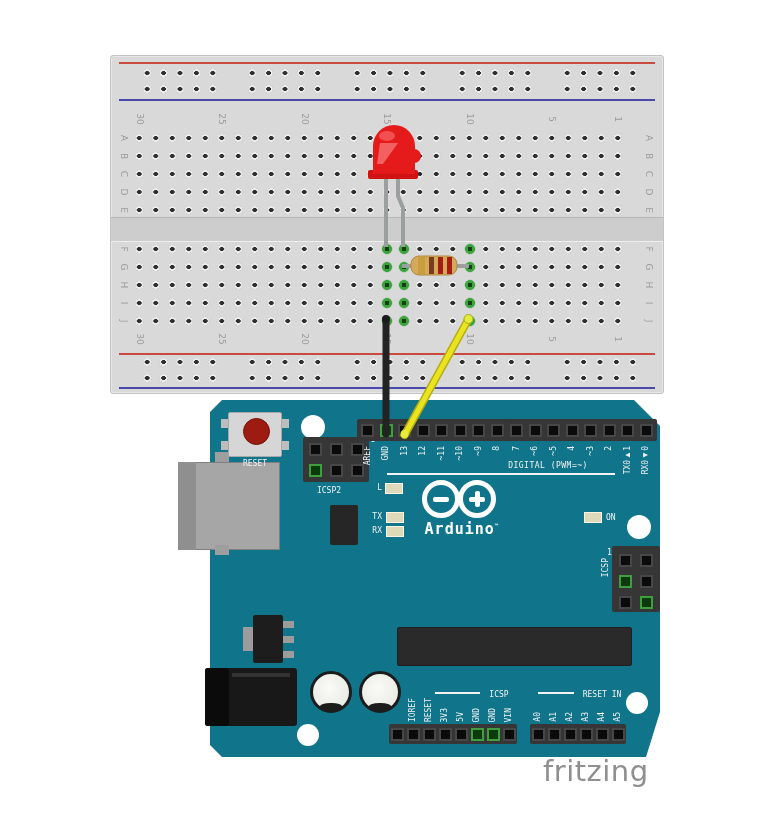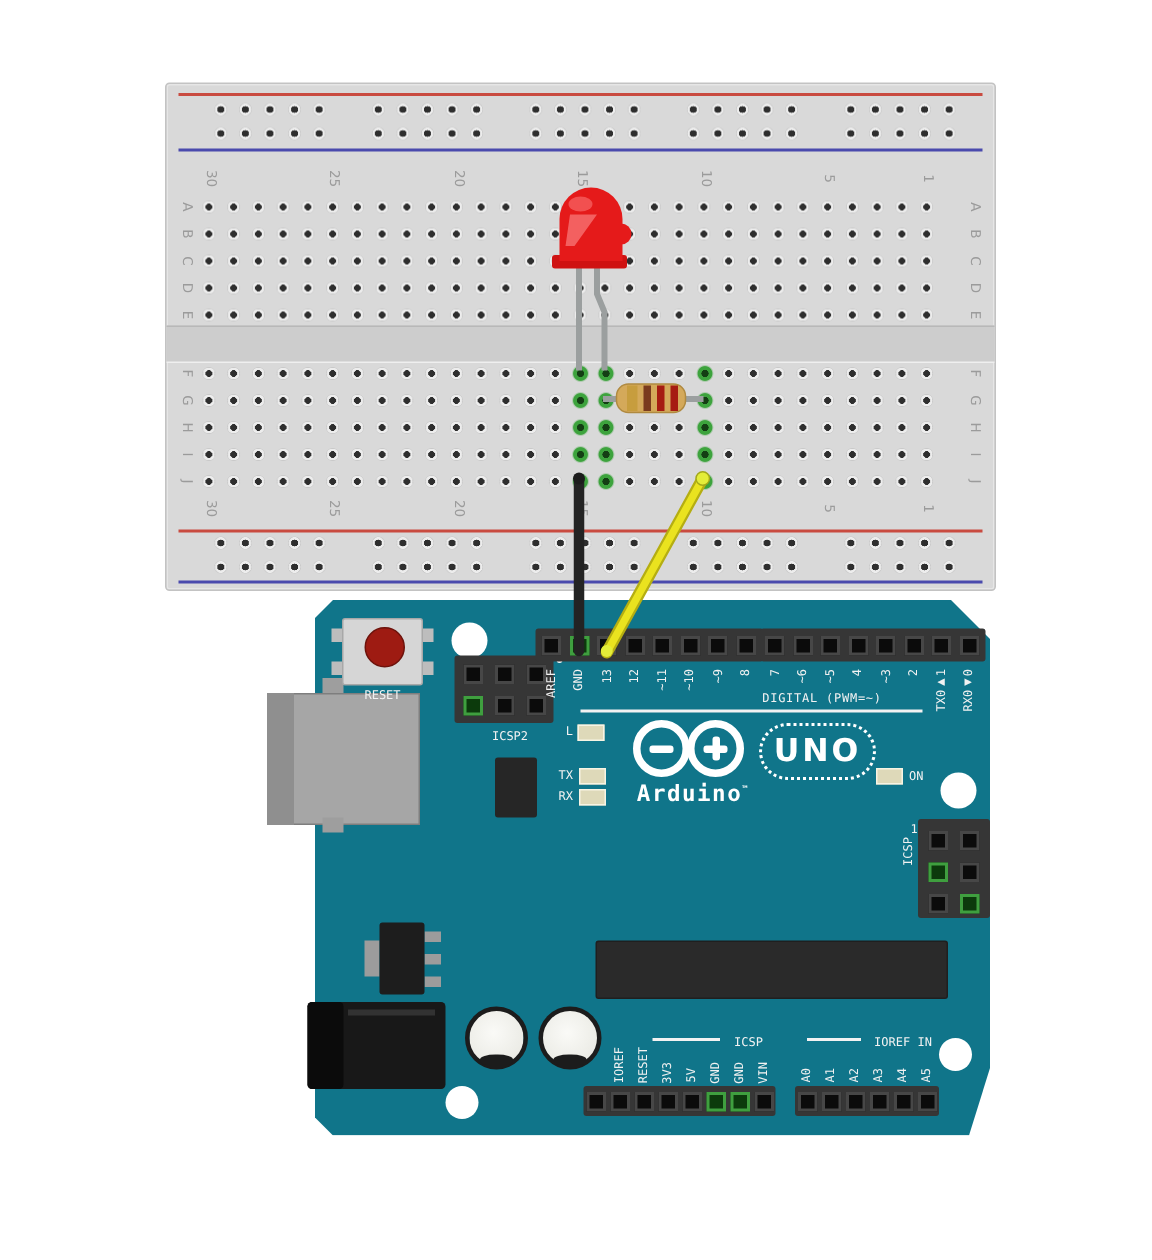"ICSP2" div.silk { left: 97px -> 86px }
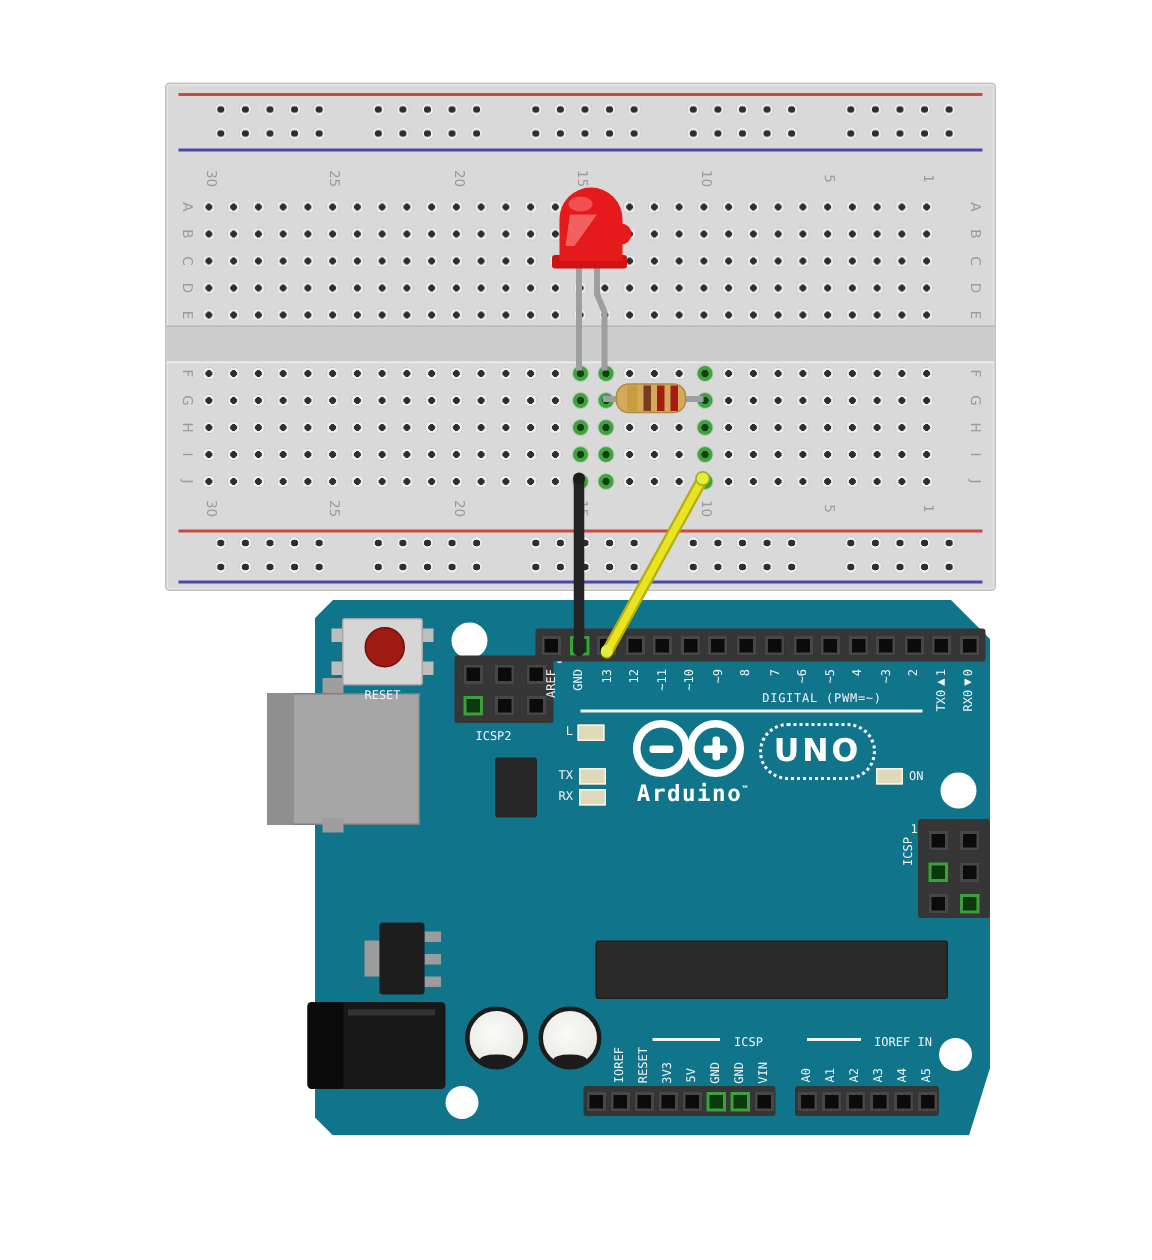"UNO" div { html: <div>UNO</div> -> none }
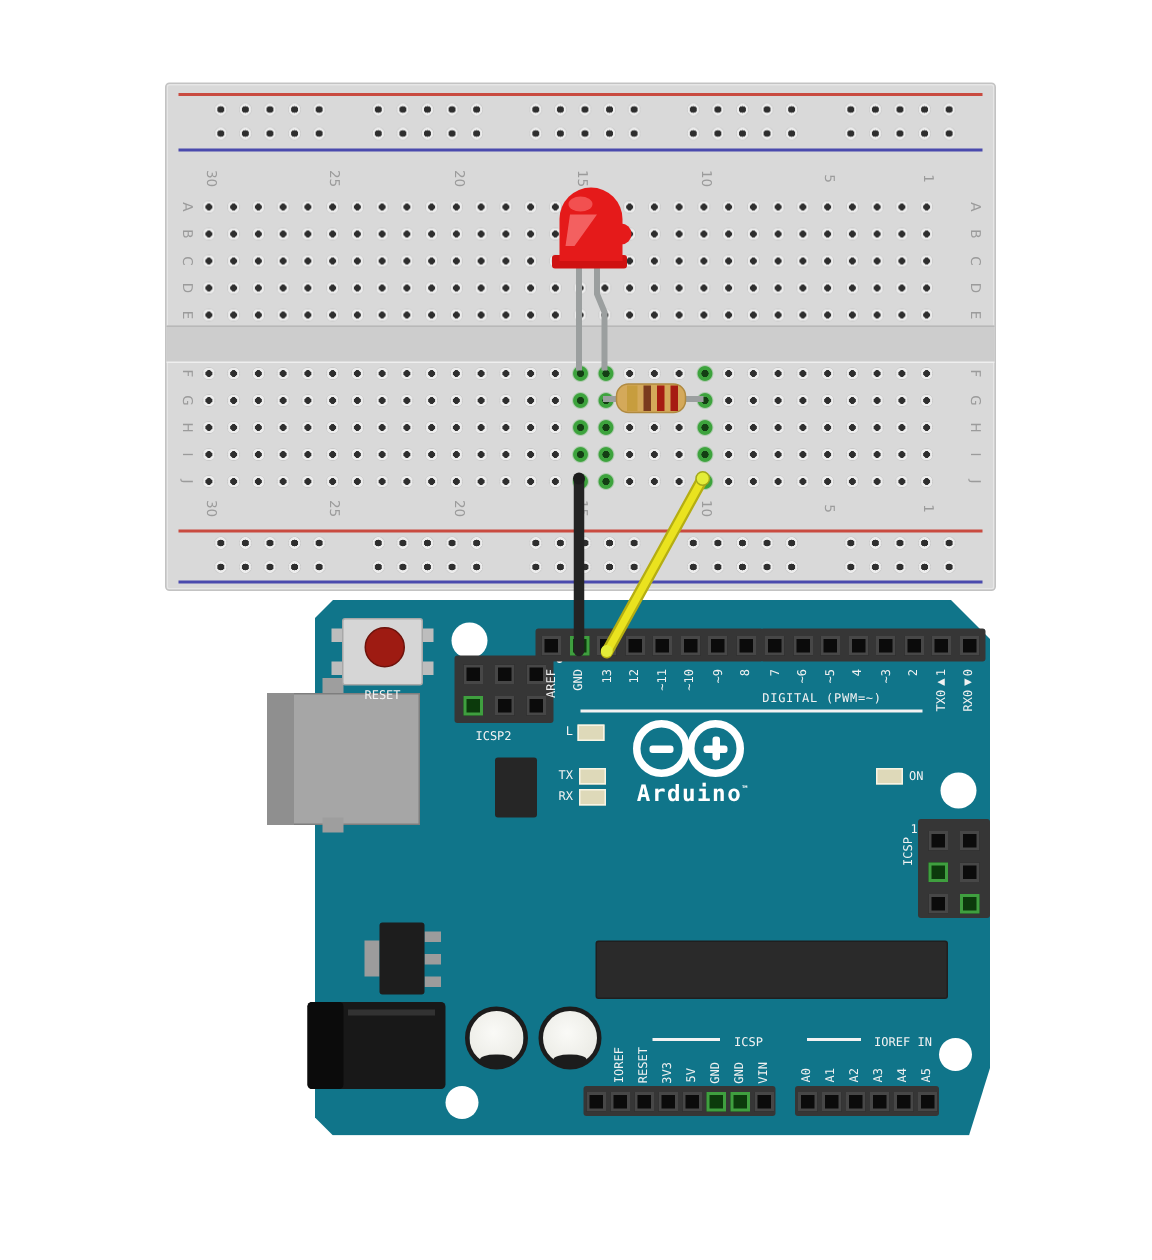"IOREF IN" div.silk { text: IOREF -> RESET }
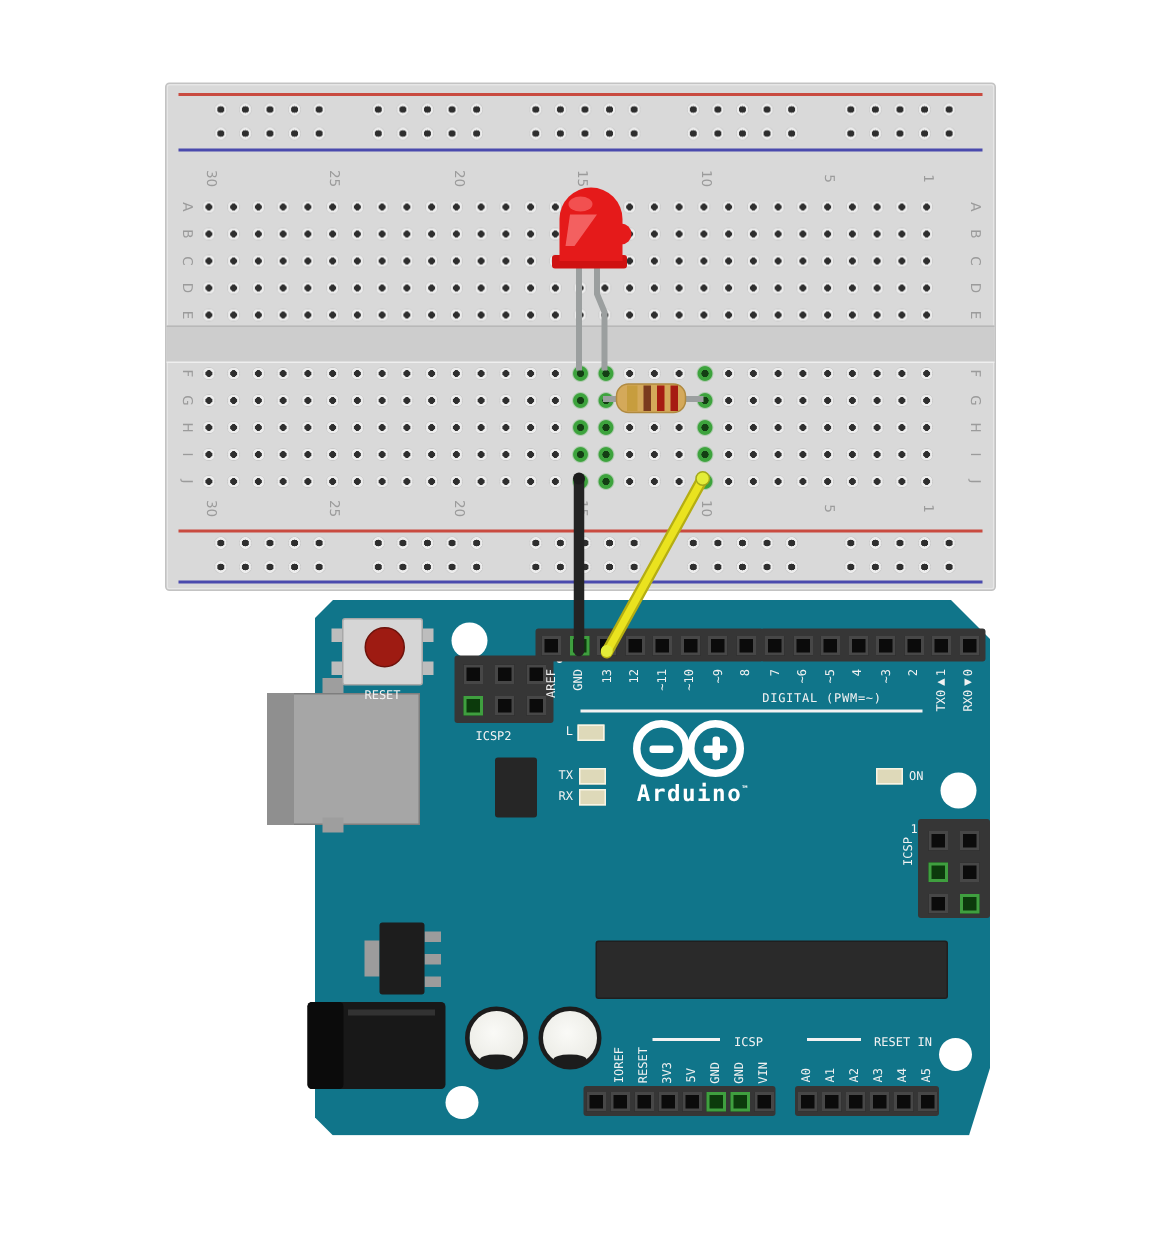"fritzing" div { html: none -> <div>fritzing</div> }
